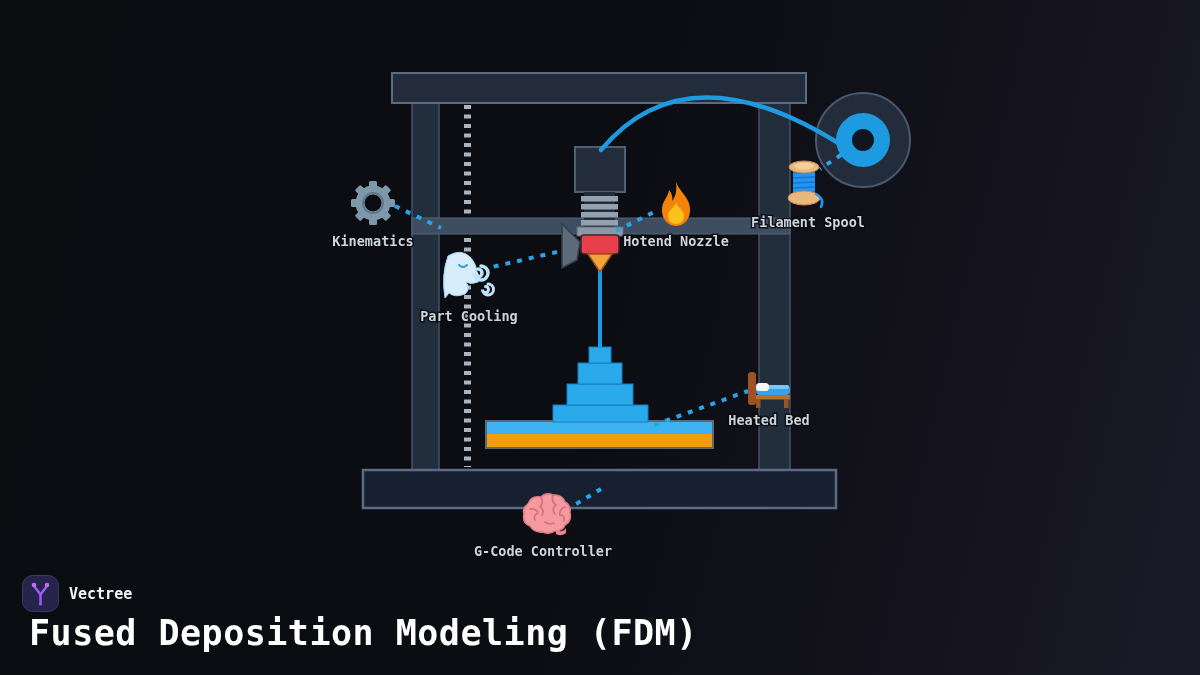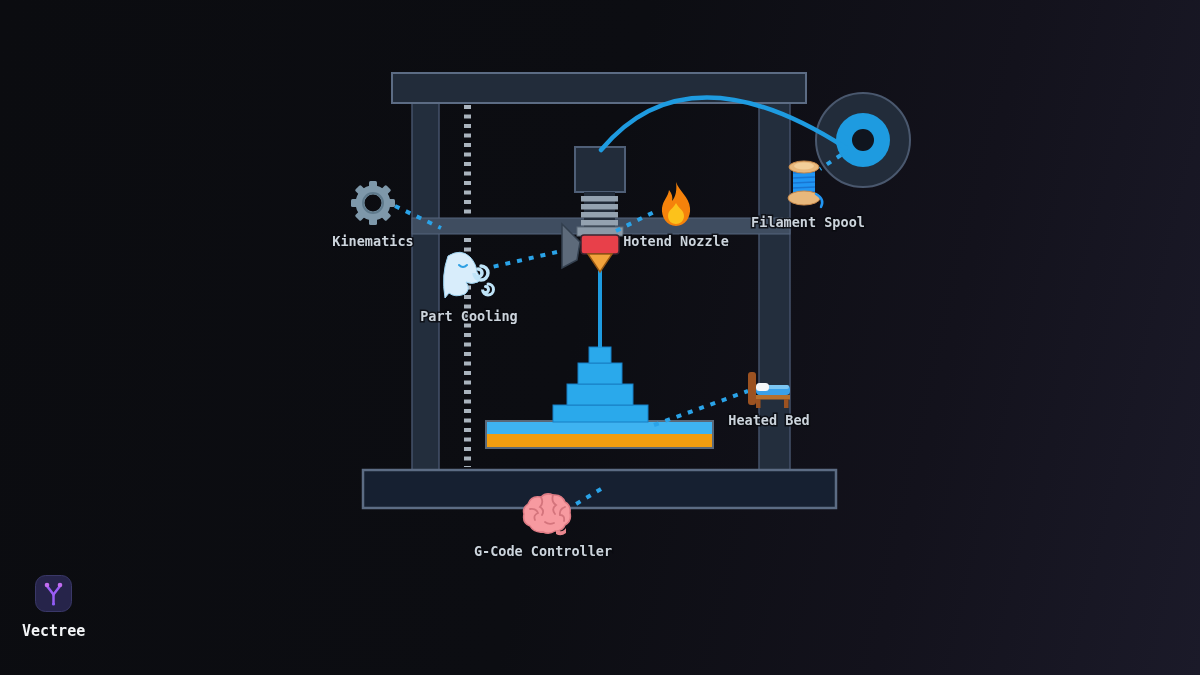"Vectree" .footer-brand { flex-direction: column -> none }
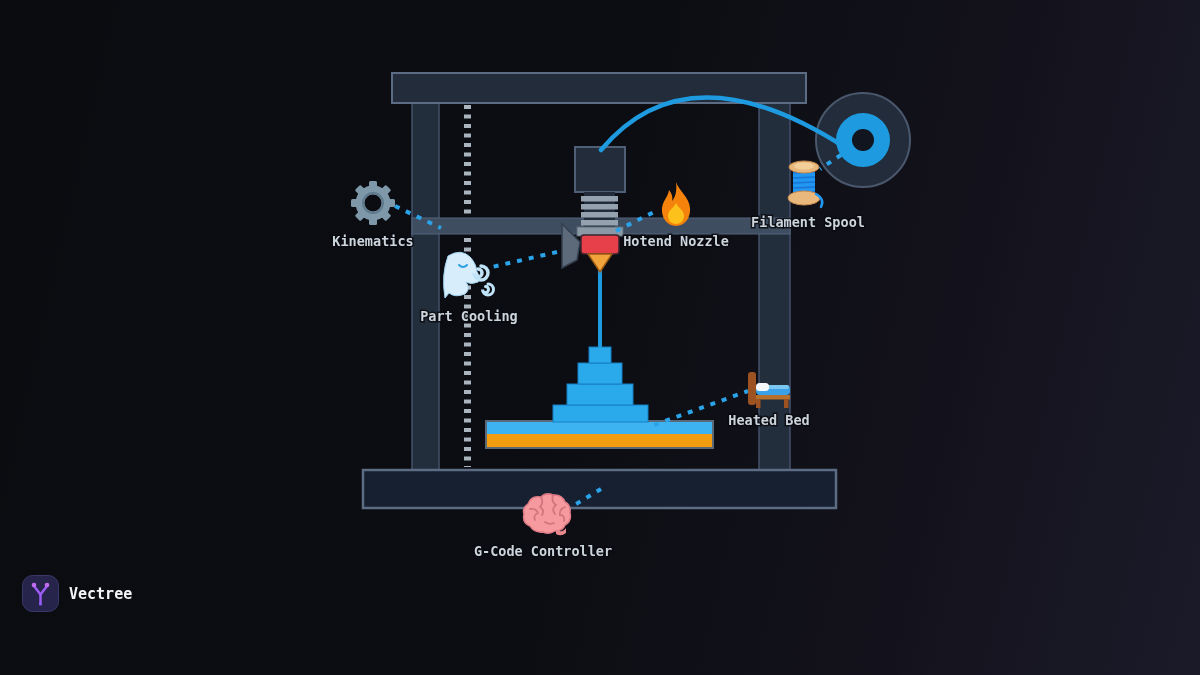"Fused Deposition Modeling (FDM)" div.page-title { html: none -> <div>Fused Deposition Modeling (FDM)</div> }
